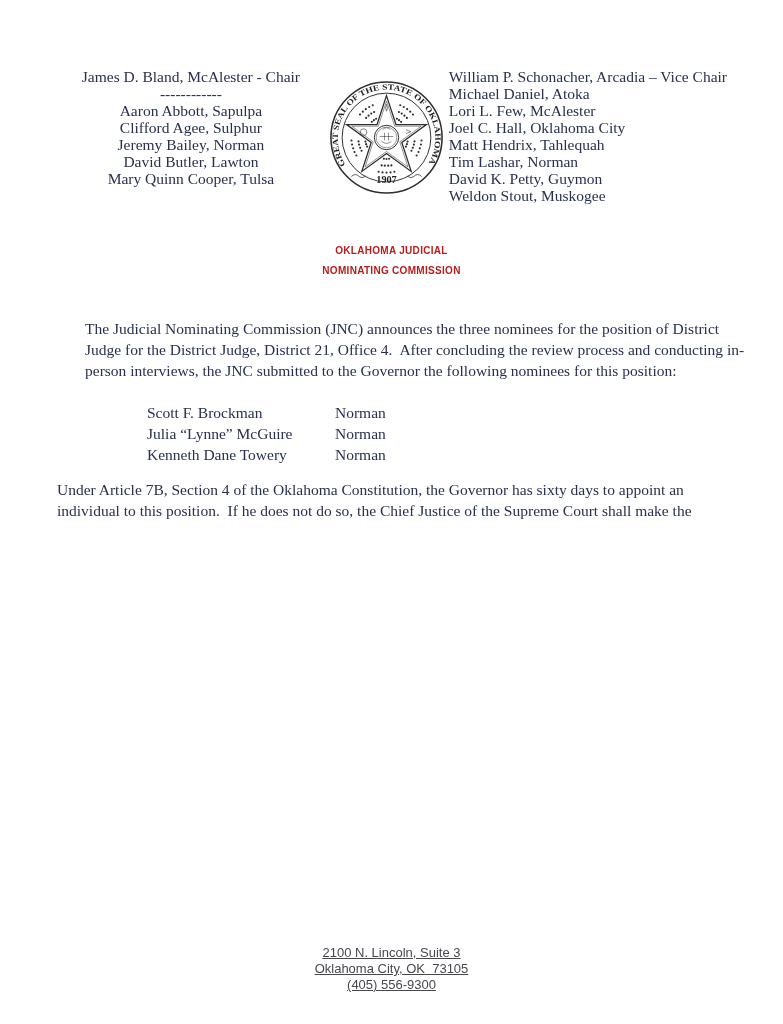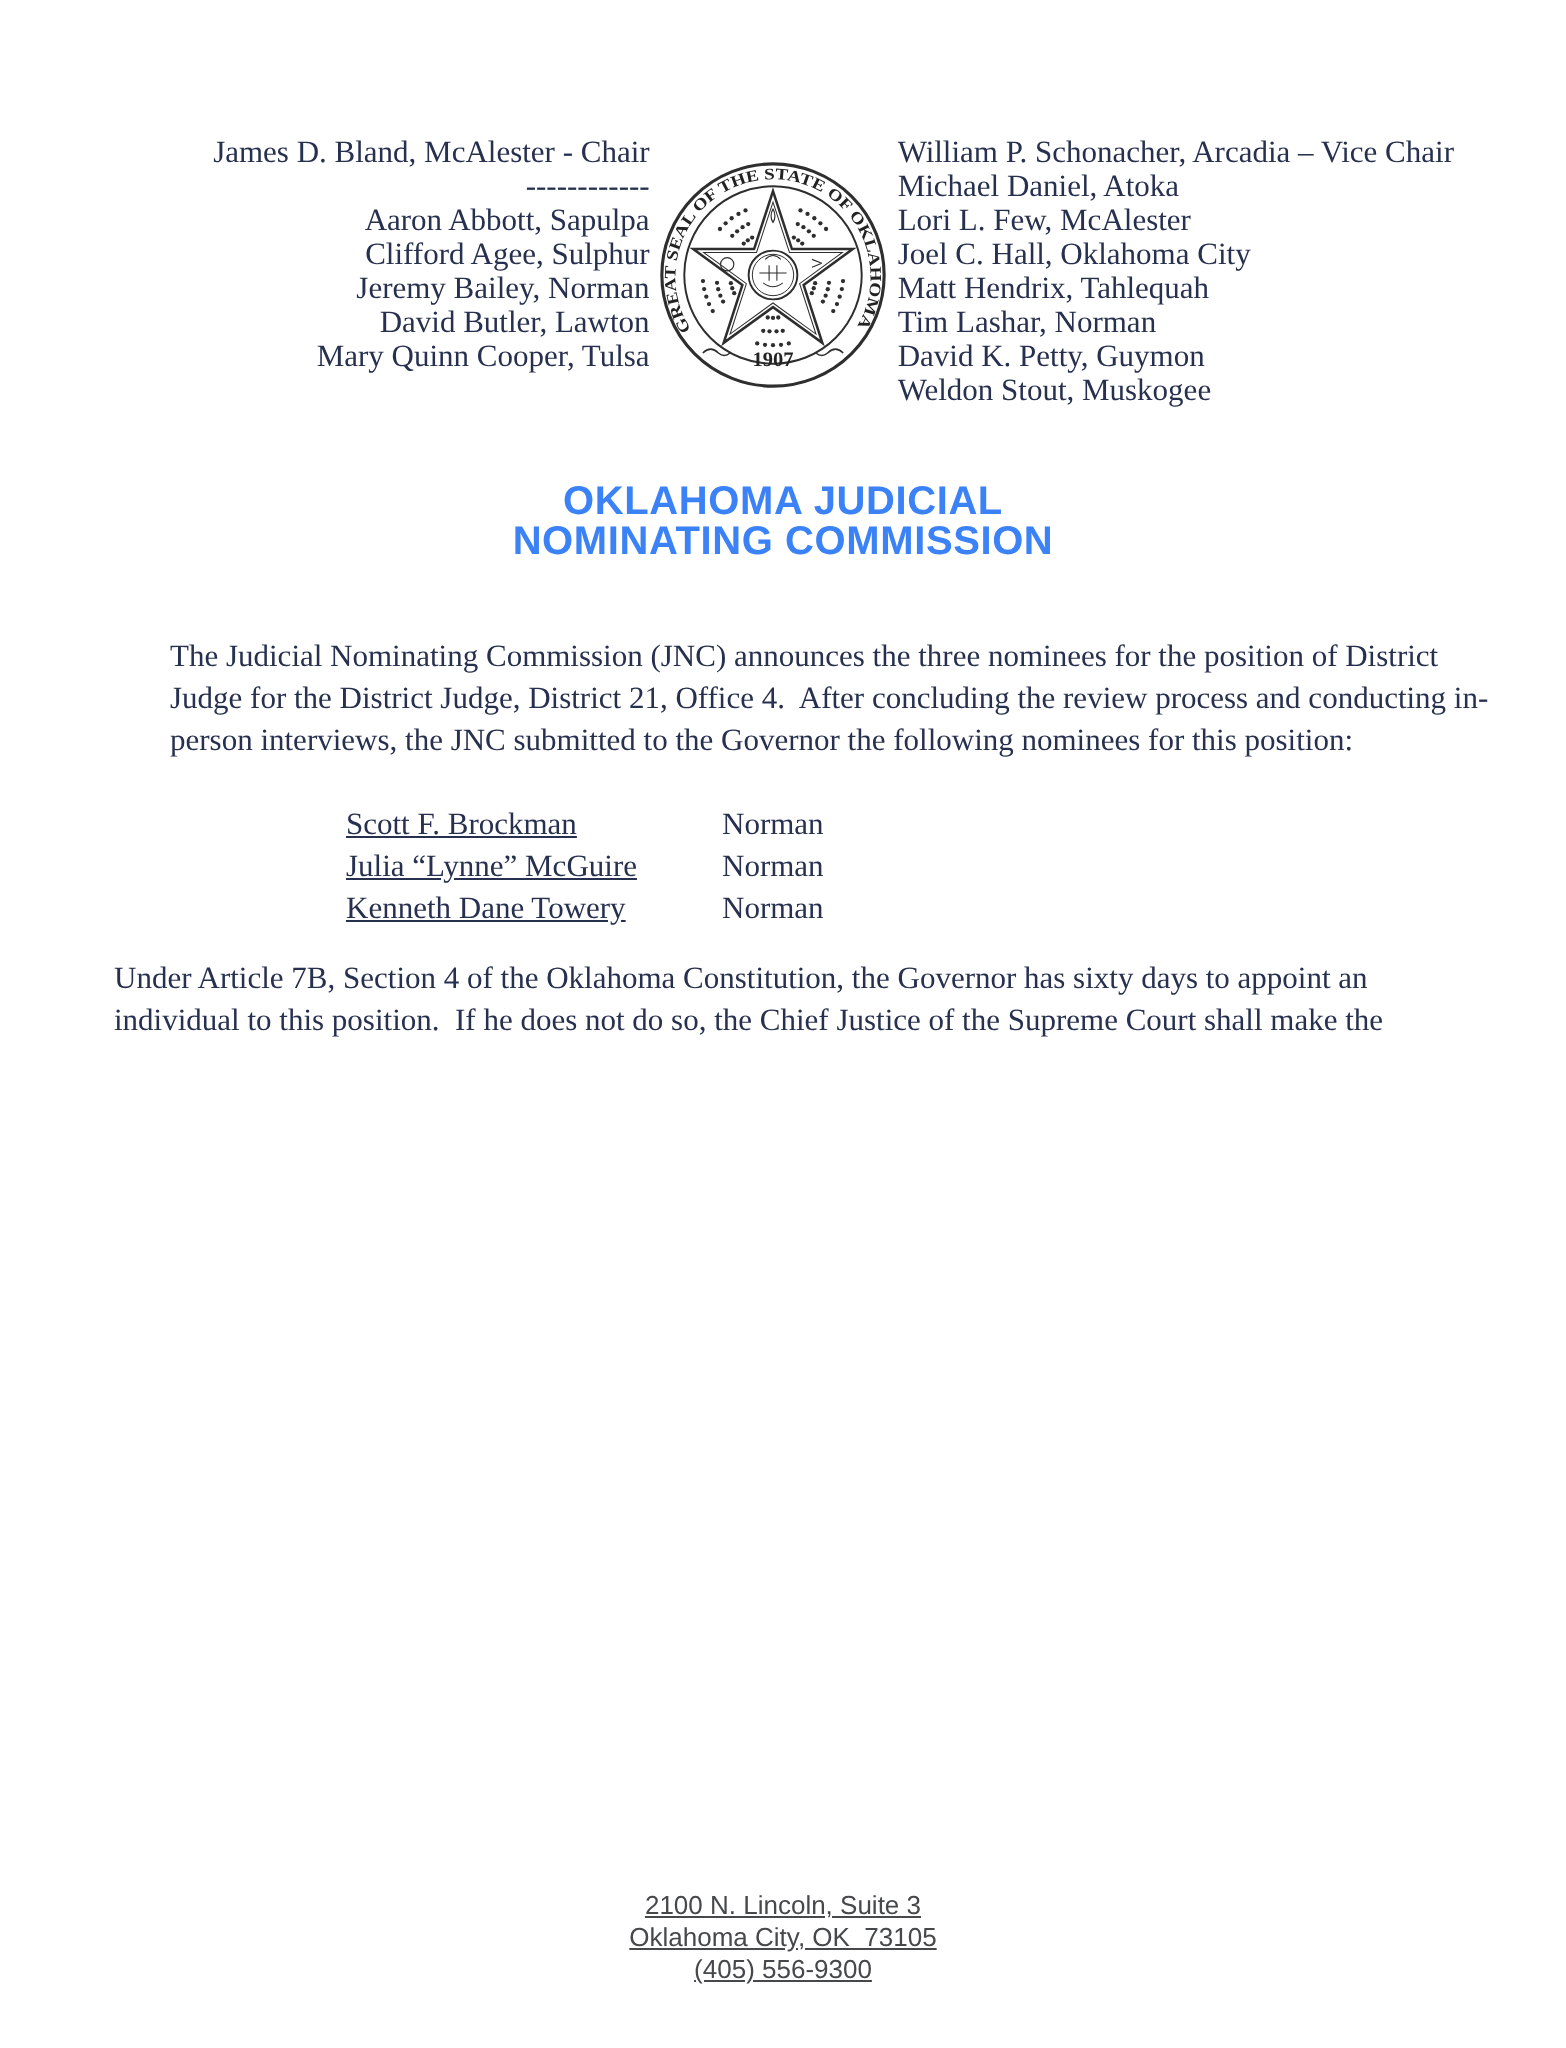"James D. Bland, McAlester -" .col-left { text-align: right -> center }
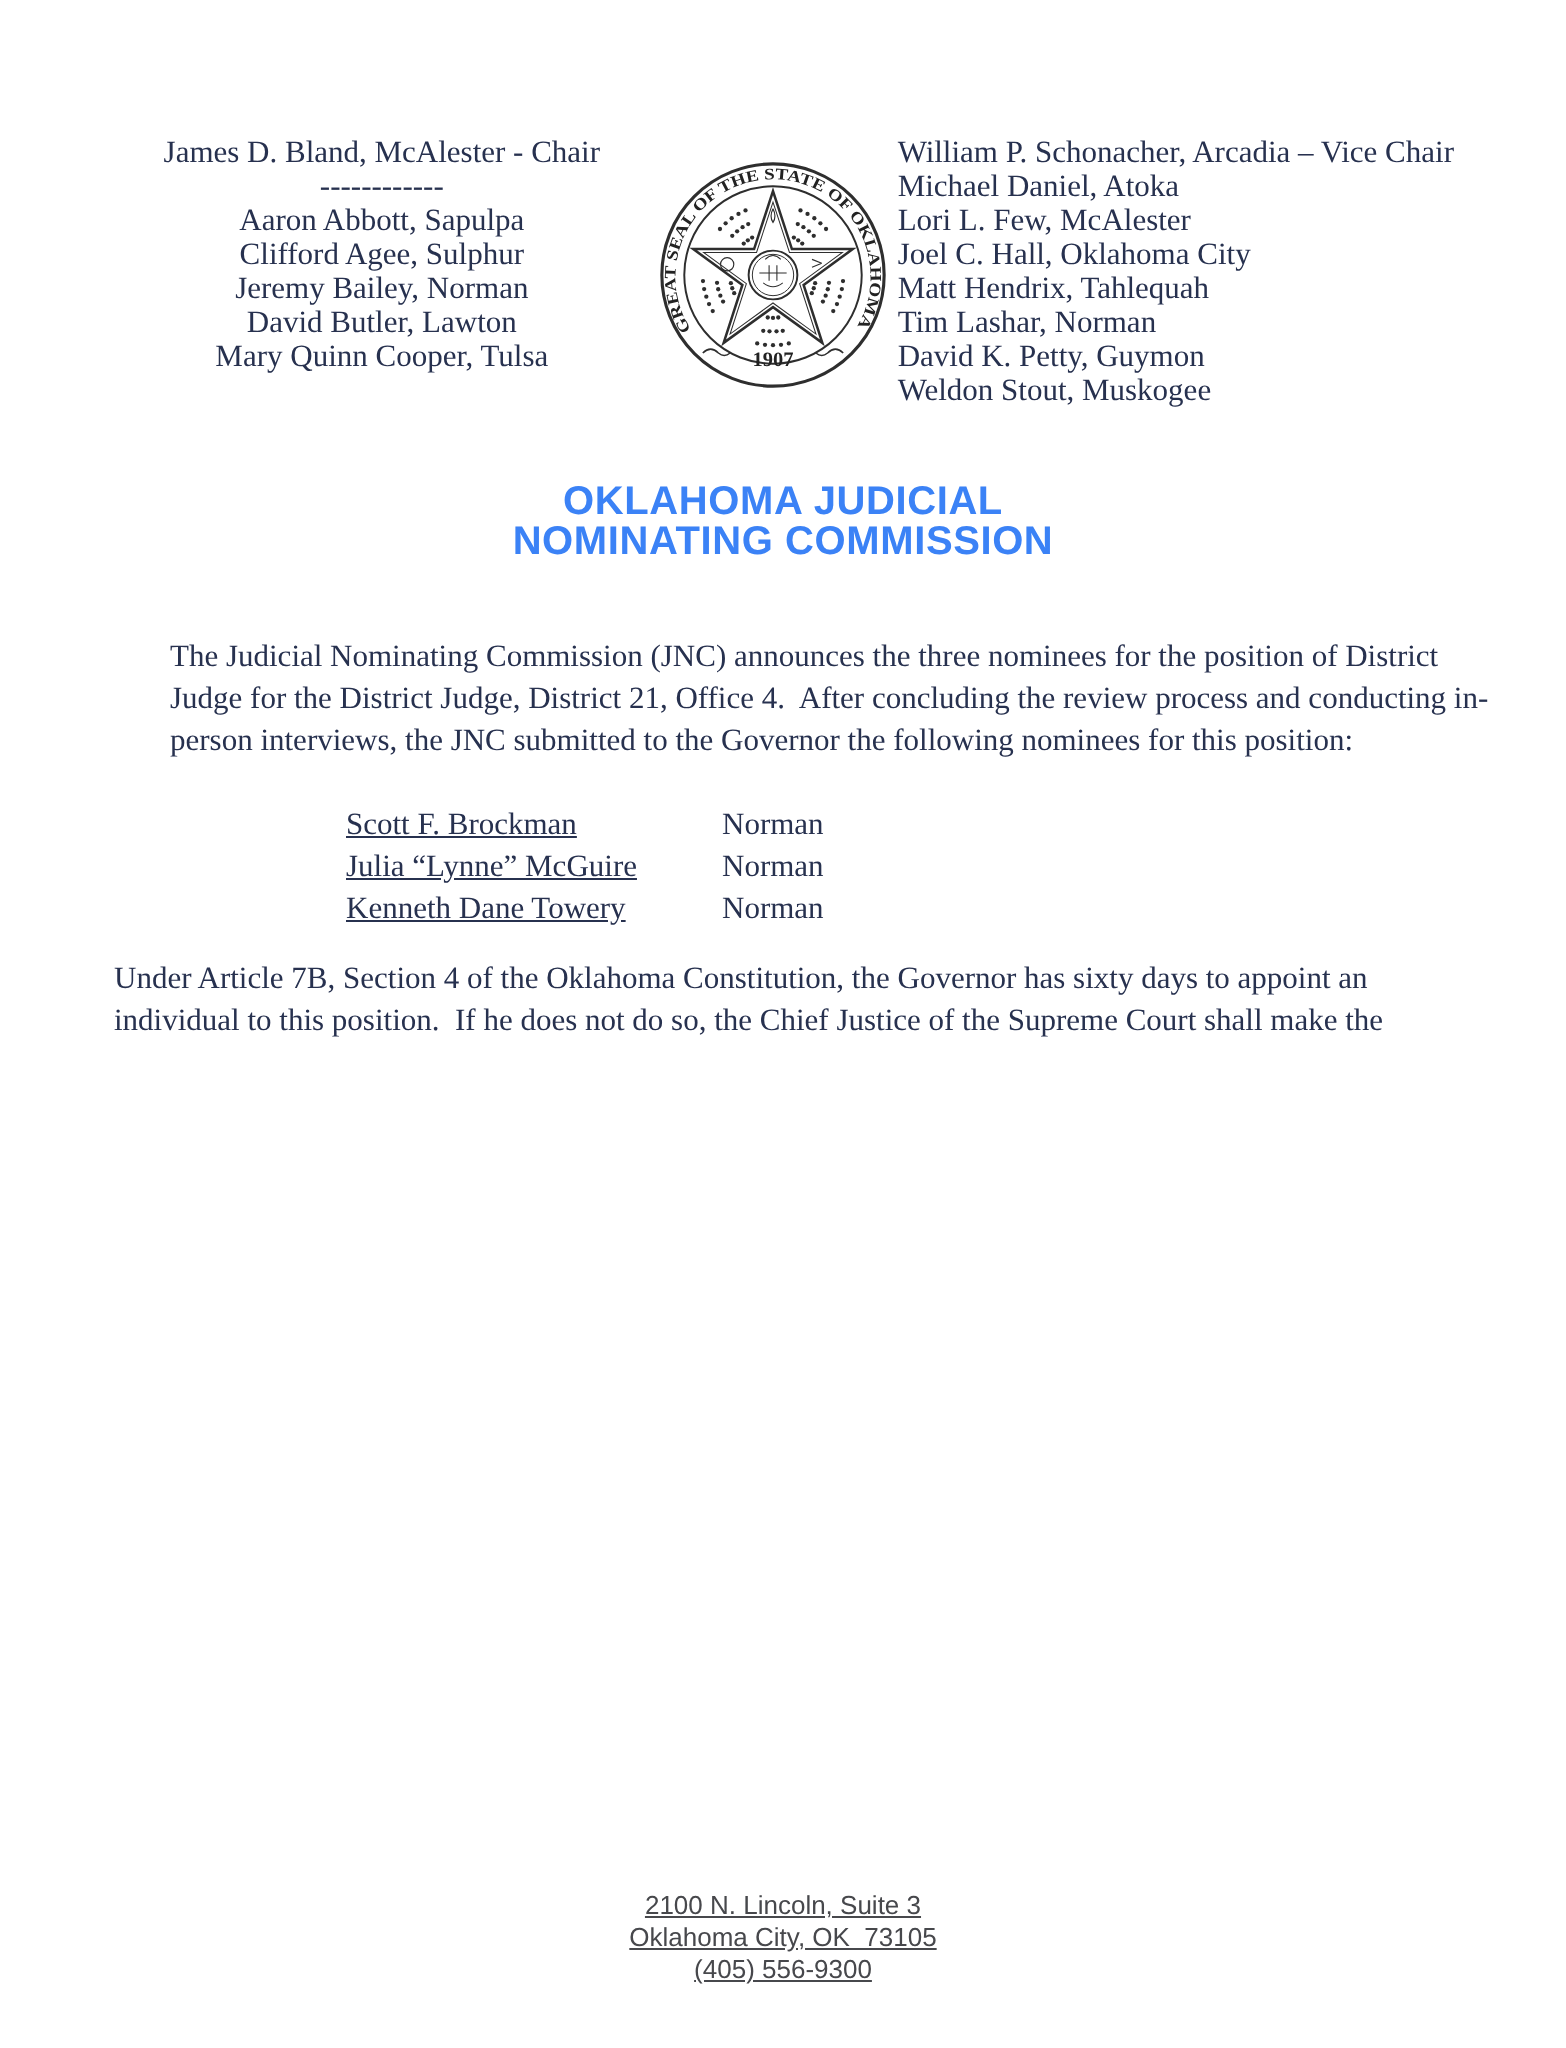"OKLAHOMA JUDICIAL" .doc-title { color: #3b82f6 -> #b91c1c; font-size: 20px -> 10px }
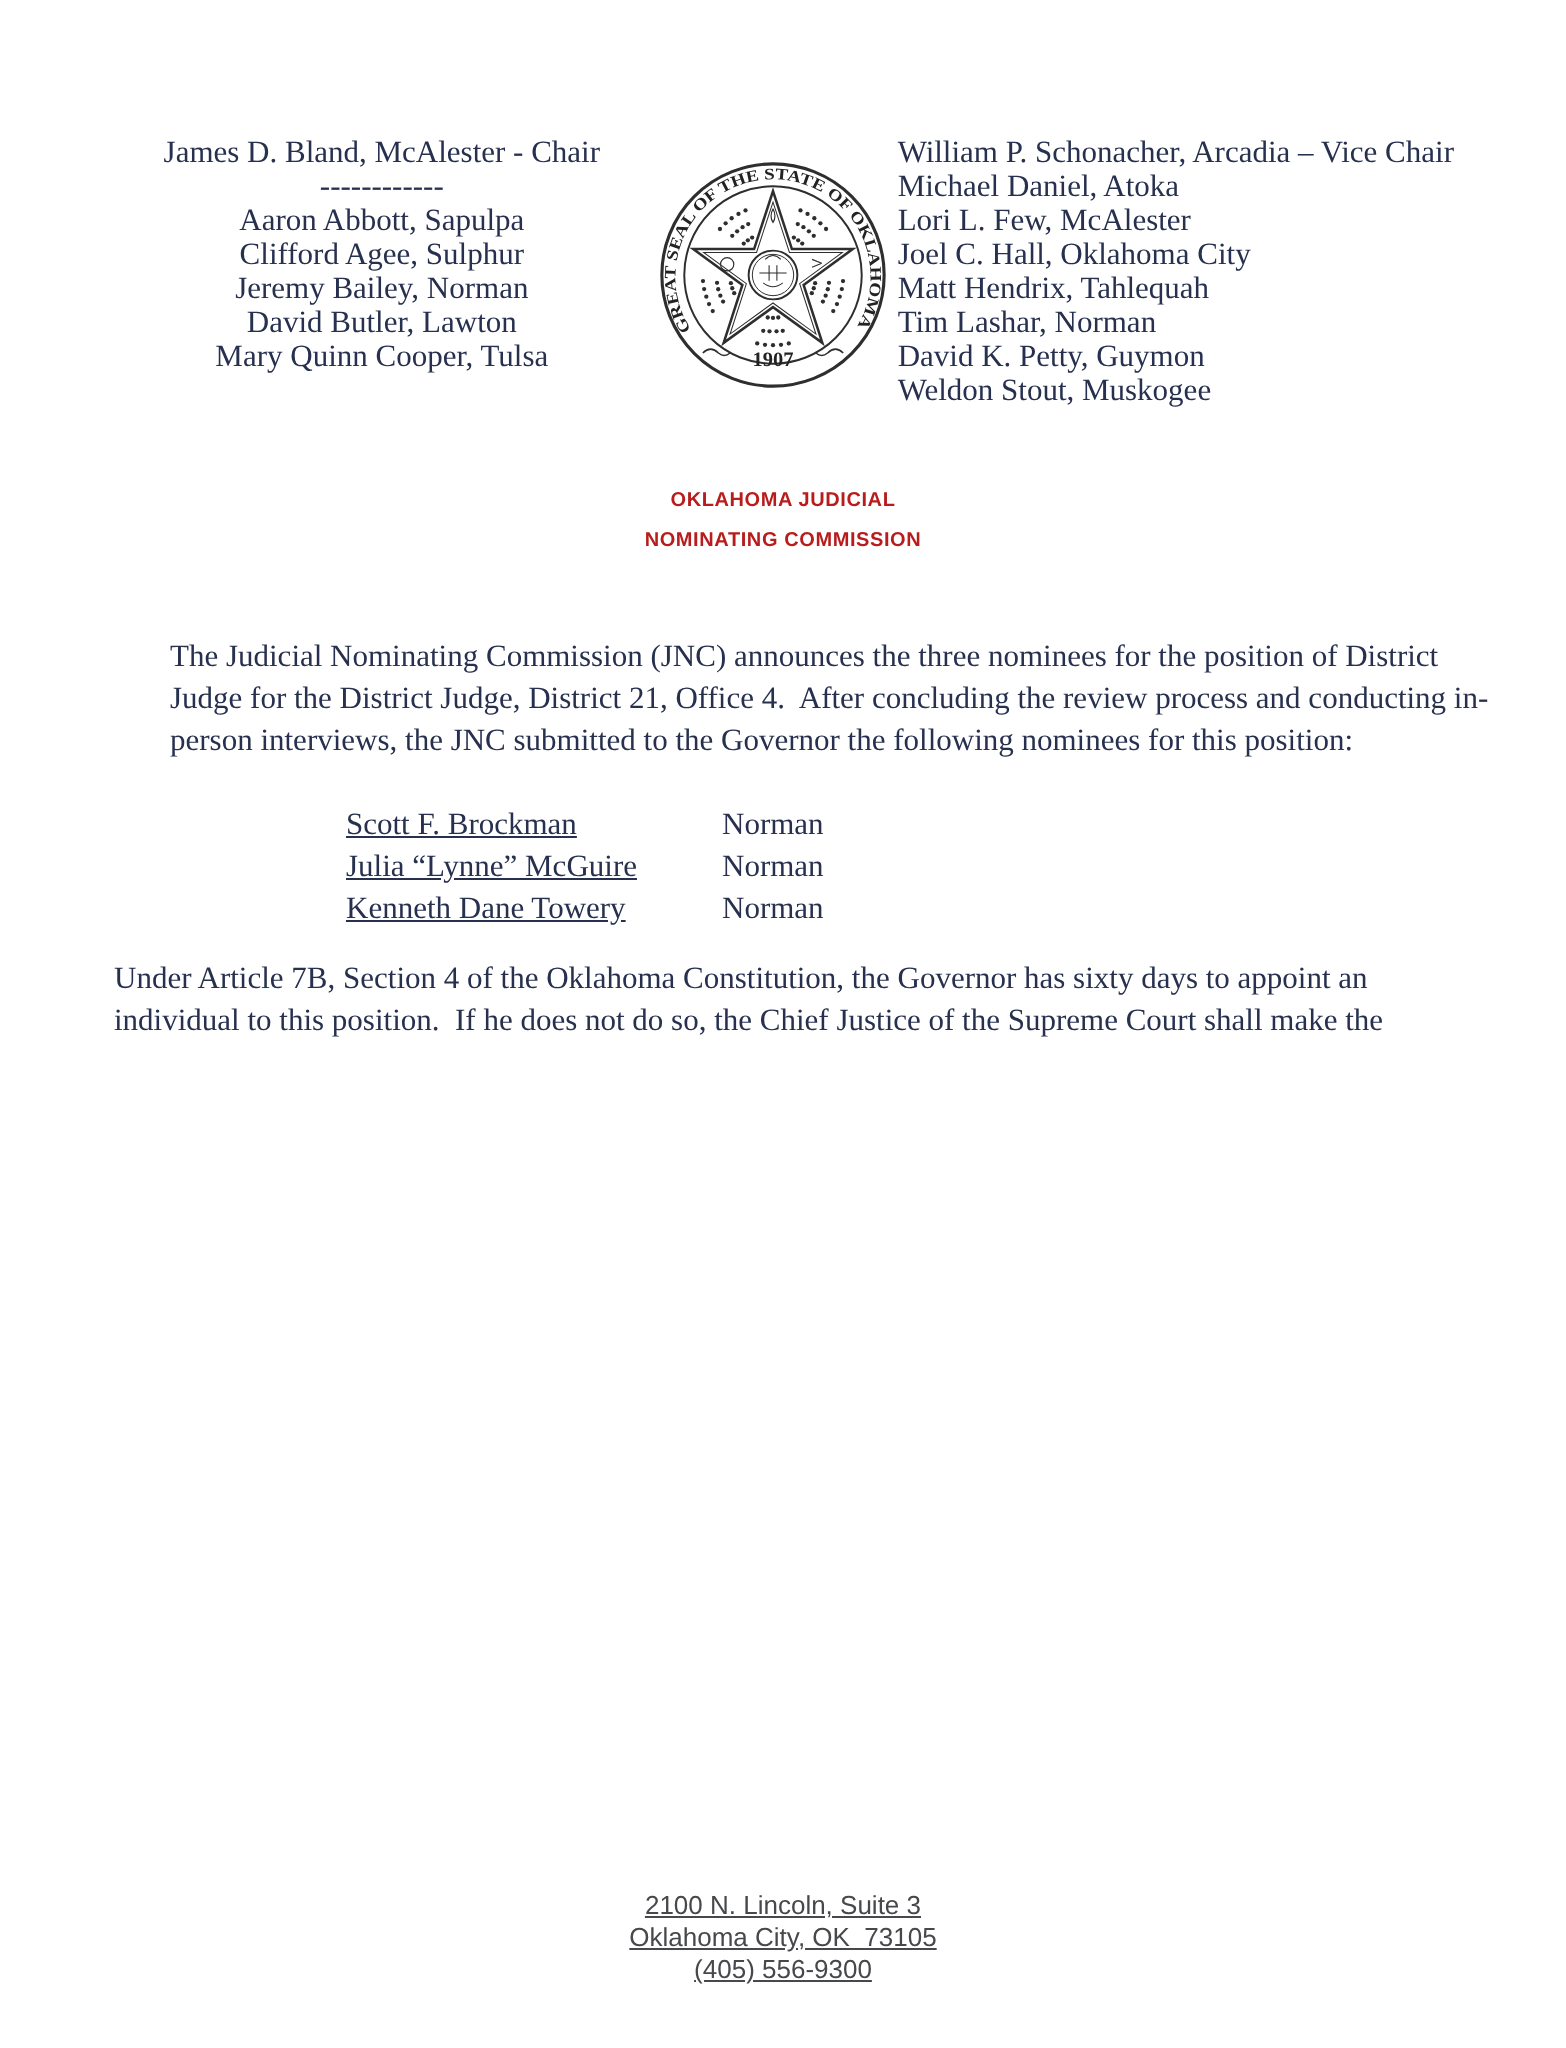"Scott F. Brockman" .nominee-name { margin-left: 116px -> 90px; text-decoration: underline -> none }
